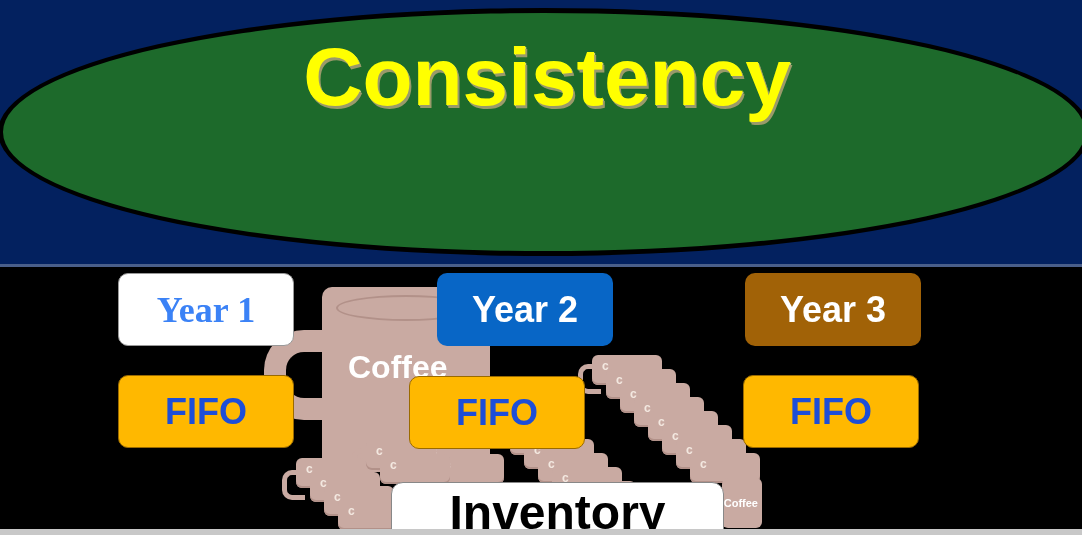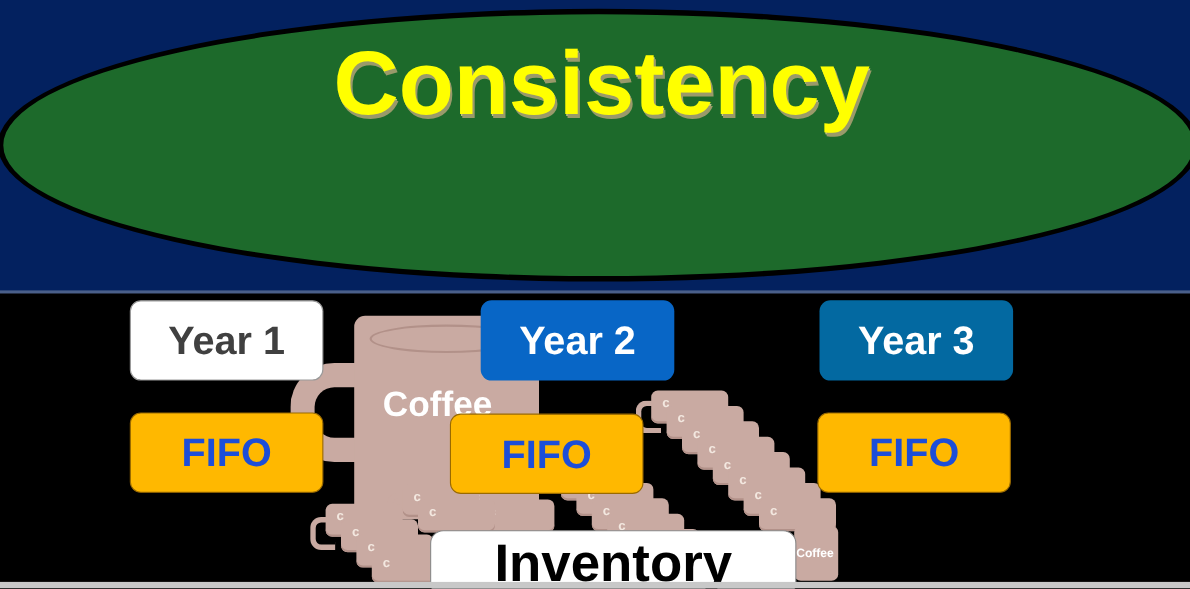"Year 1" .white { color: #404040 -> #3b82f6; font-family: none -> Liberation Serif, serif }
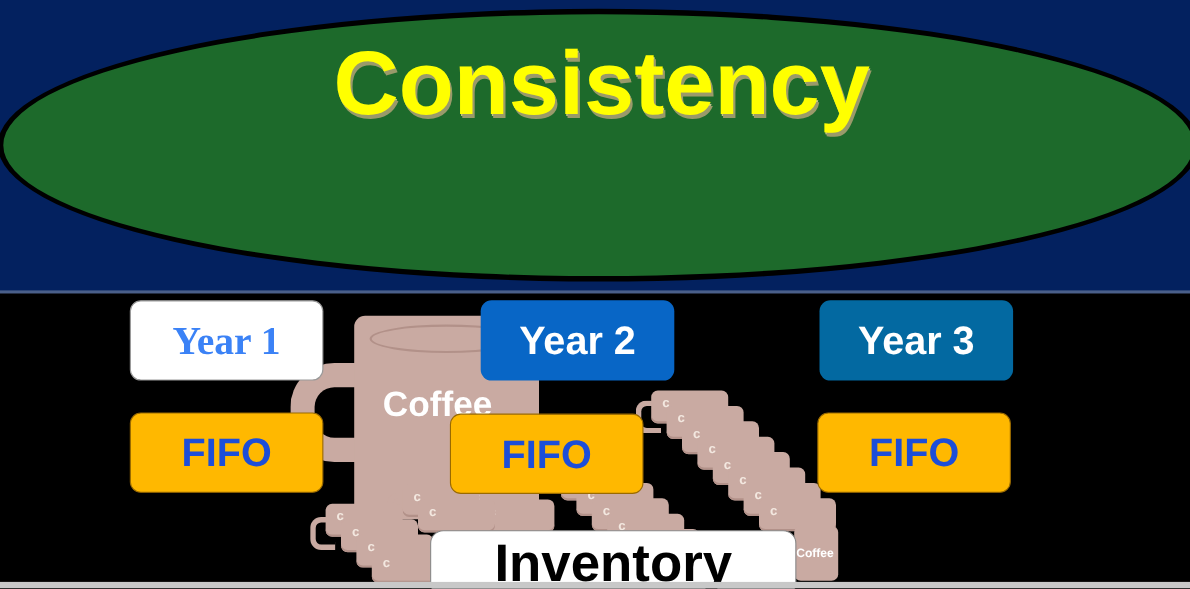"Year 3" .green { background: #0369a1 -> #a16207 }
